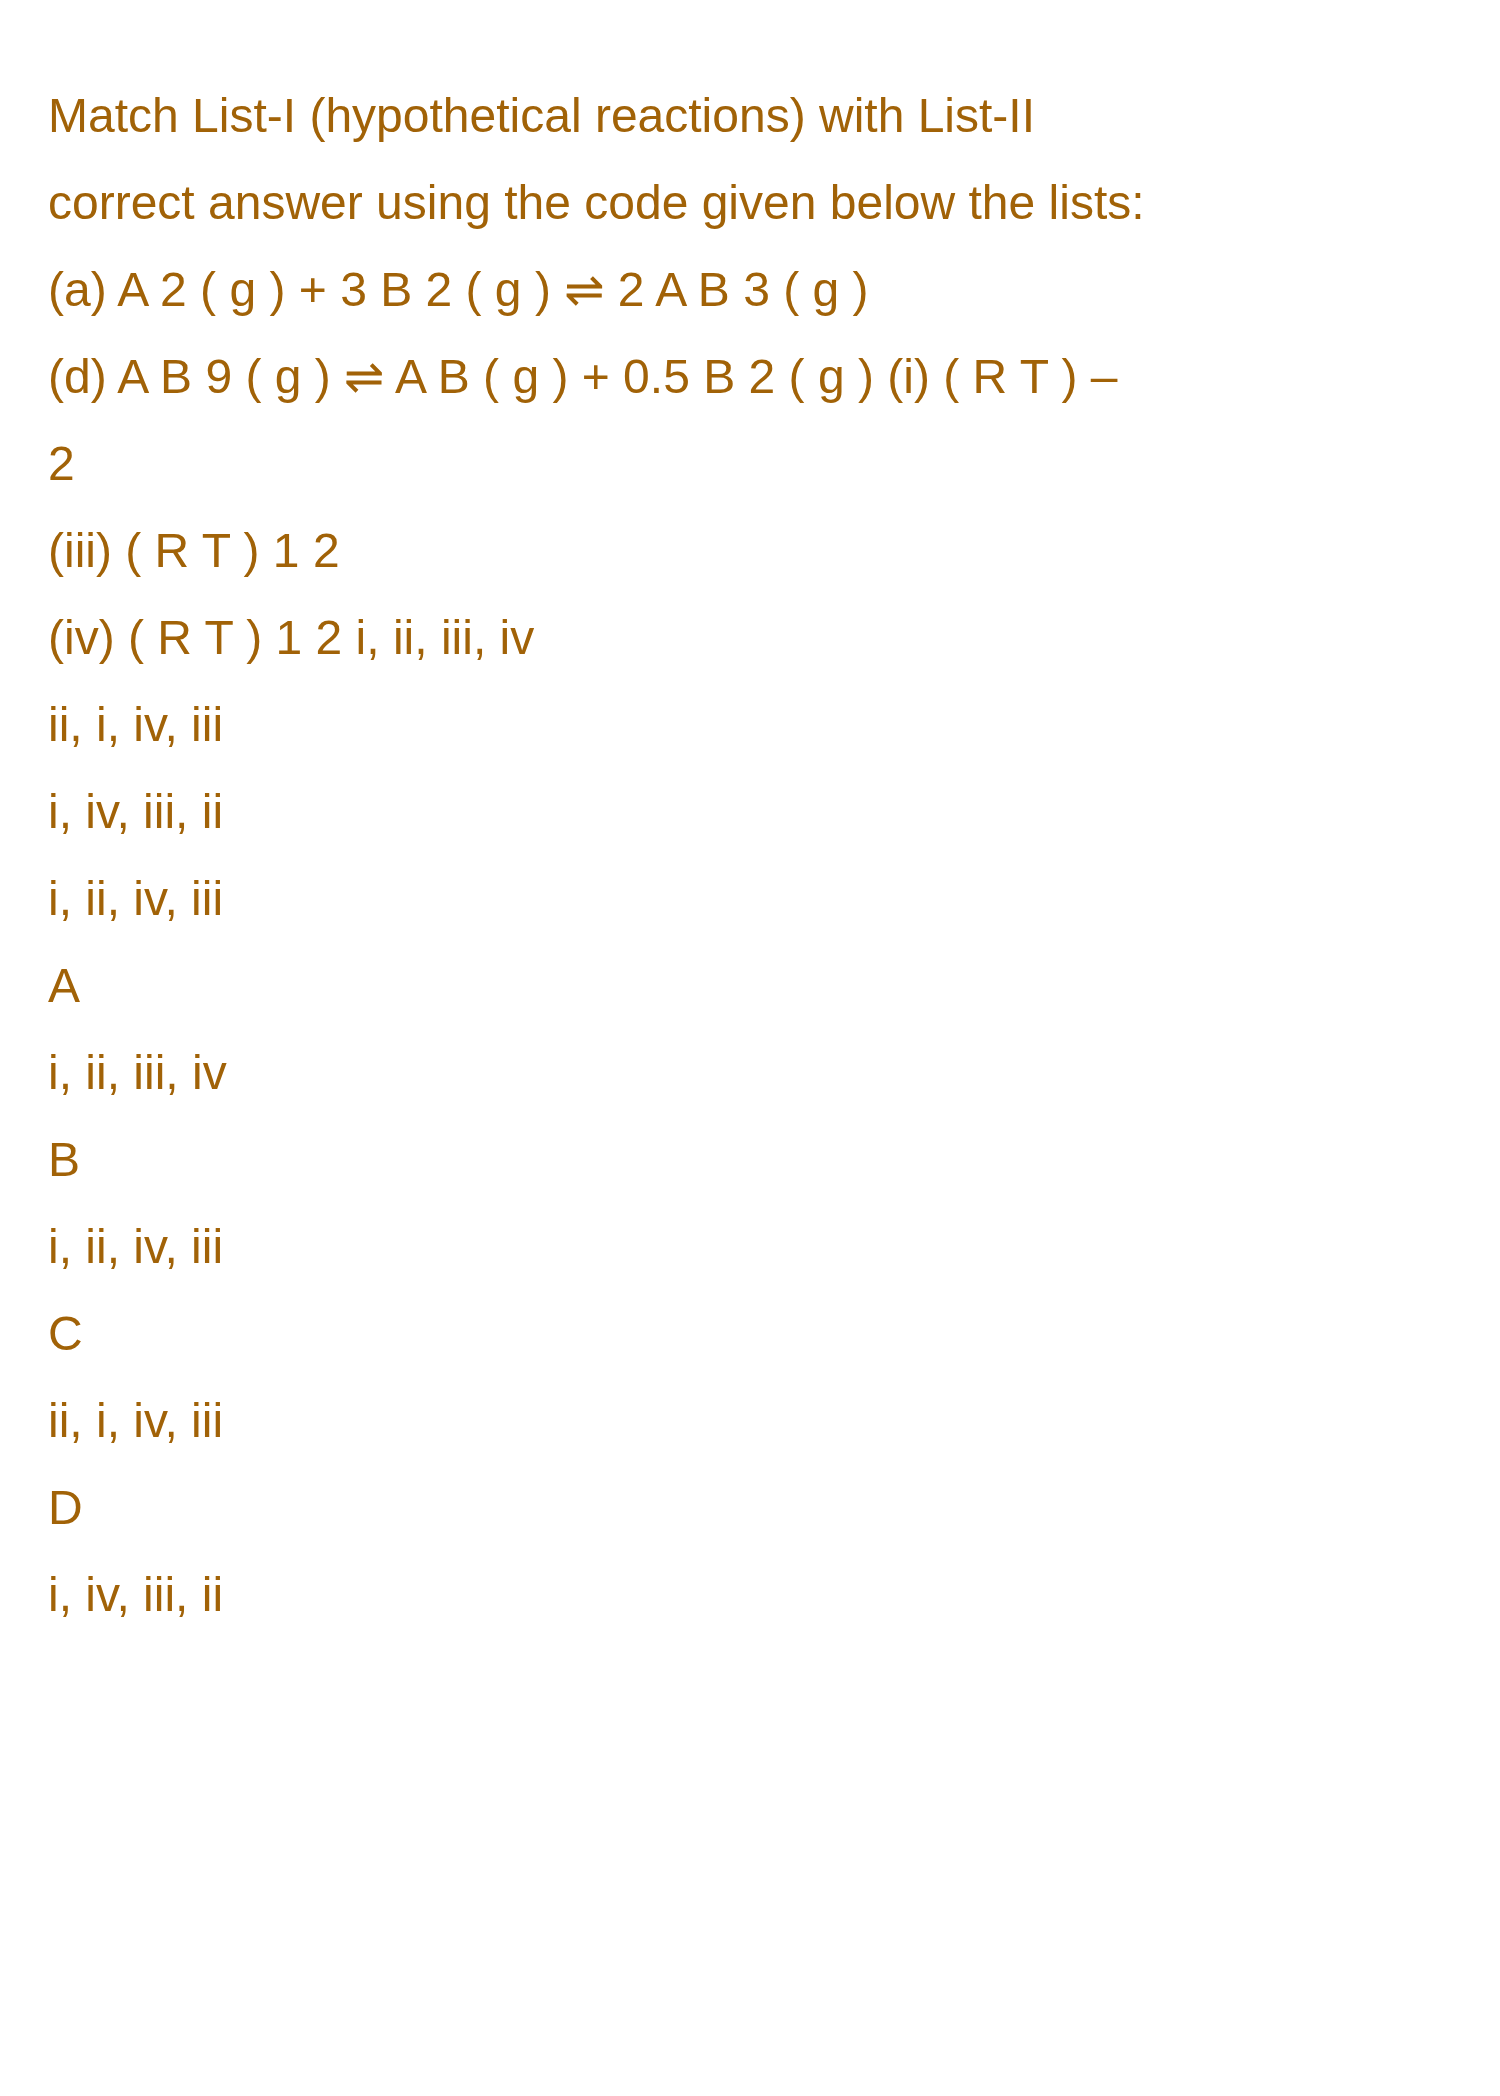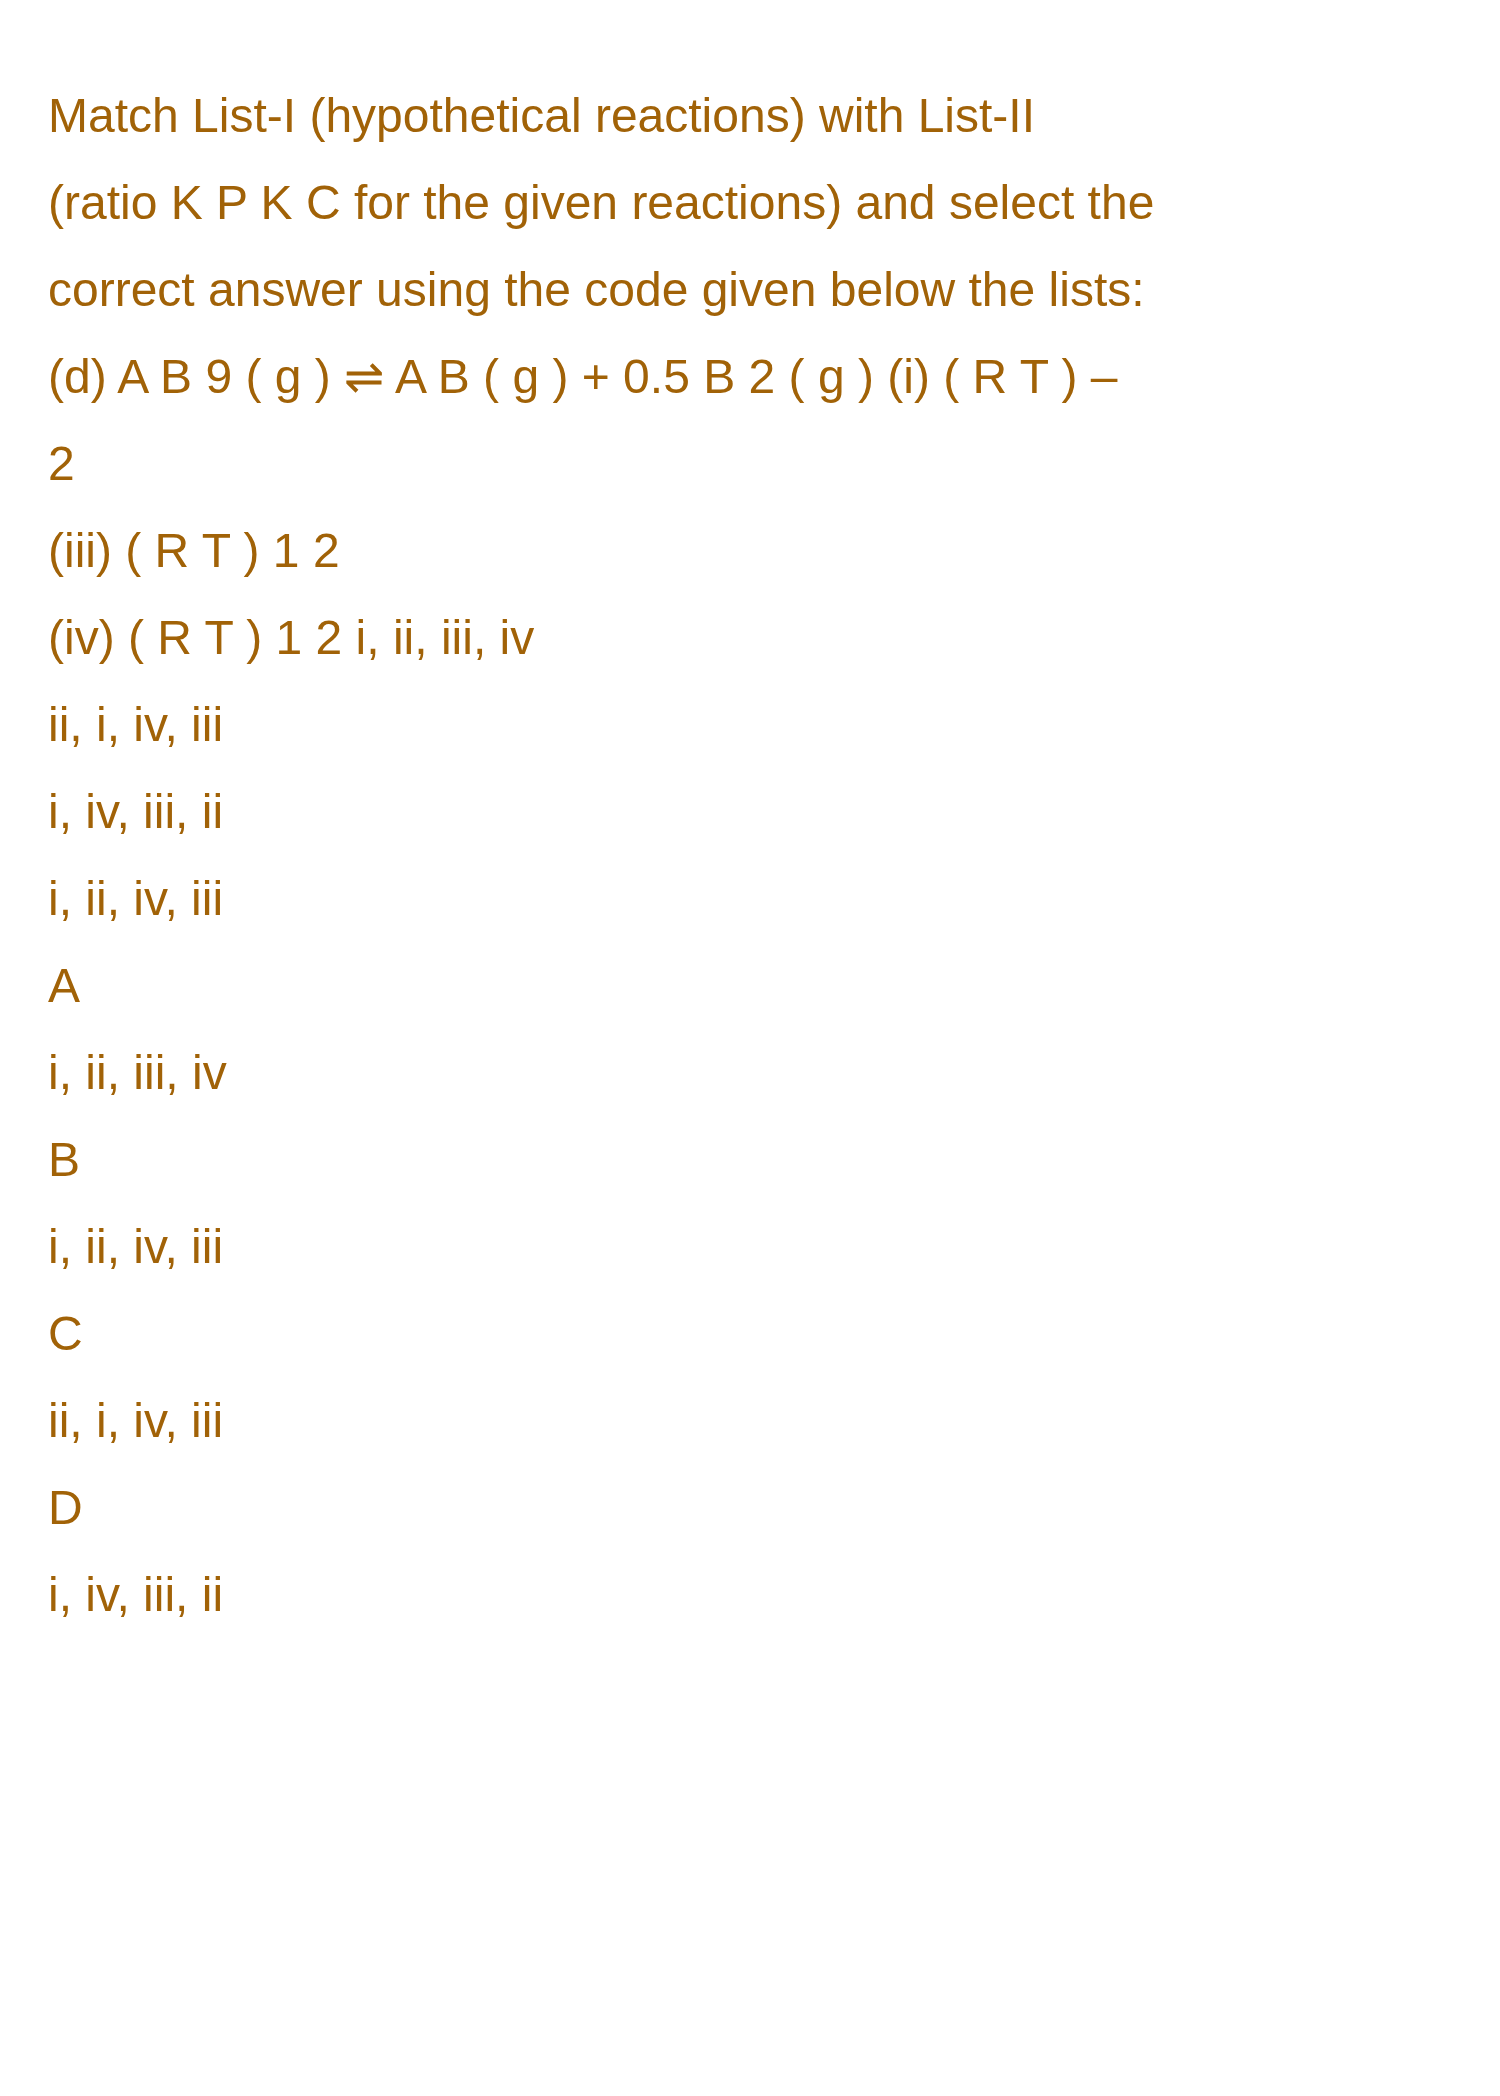"(ratio K P K C" div.text-line { html: <div>(ratio K P K C for the given reactions) and select the</div> -> none }
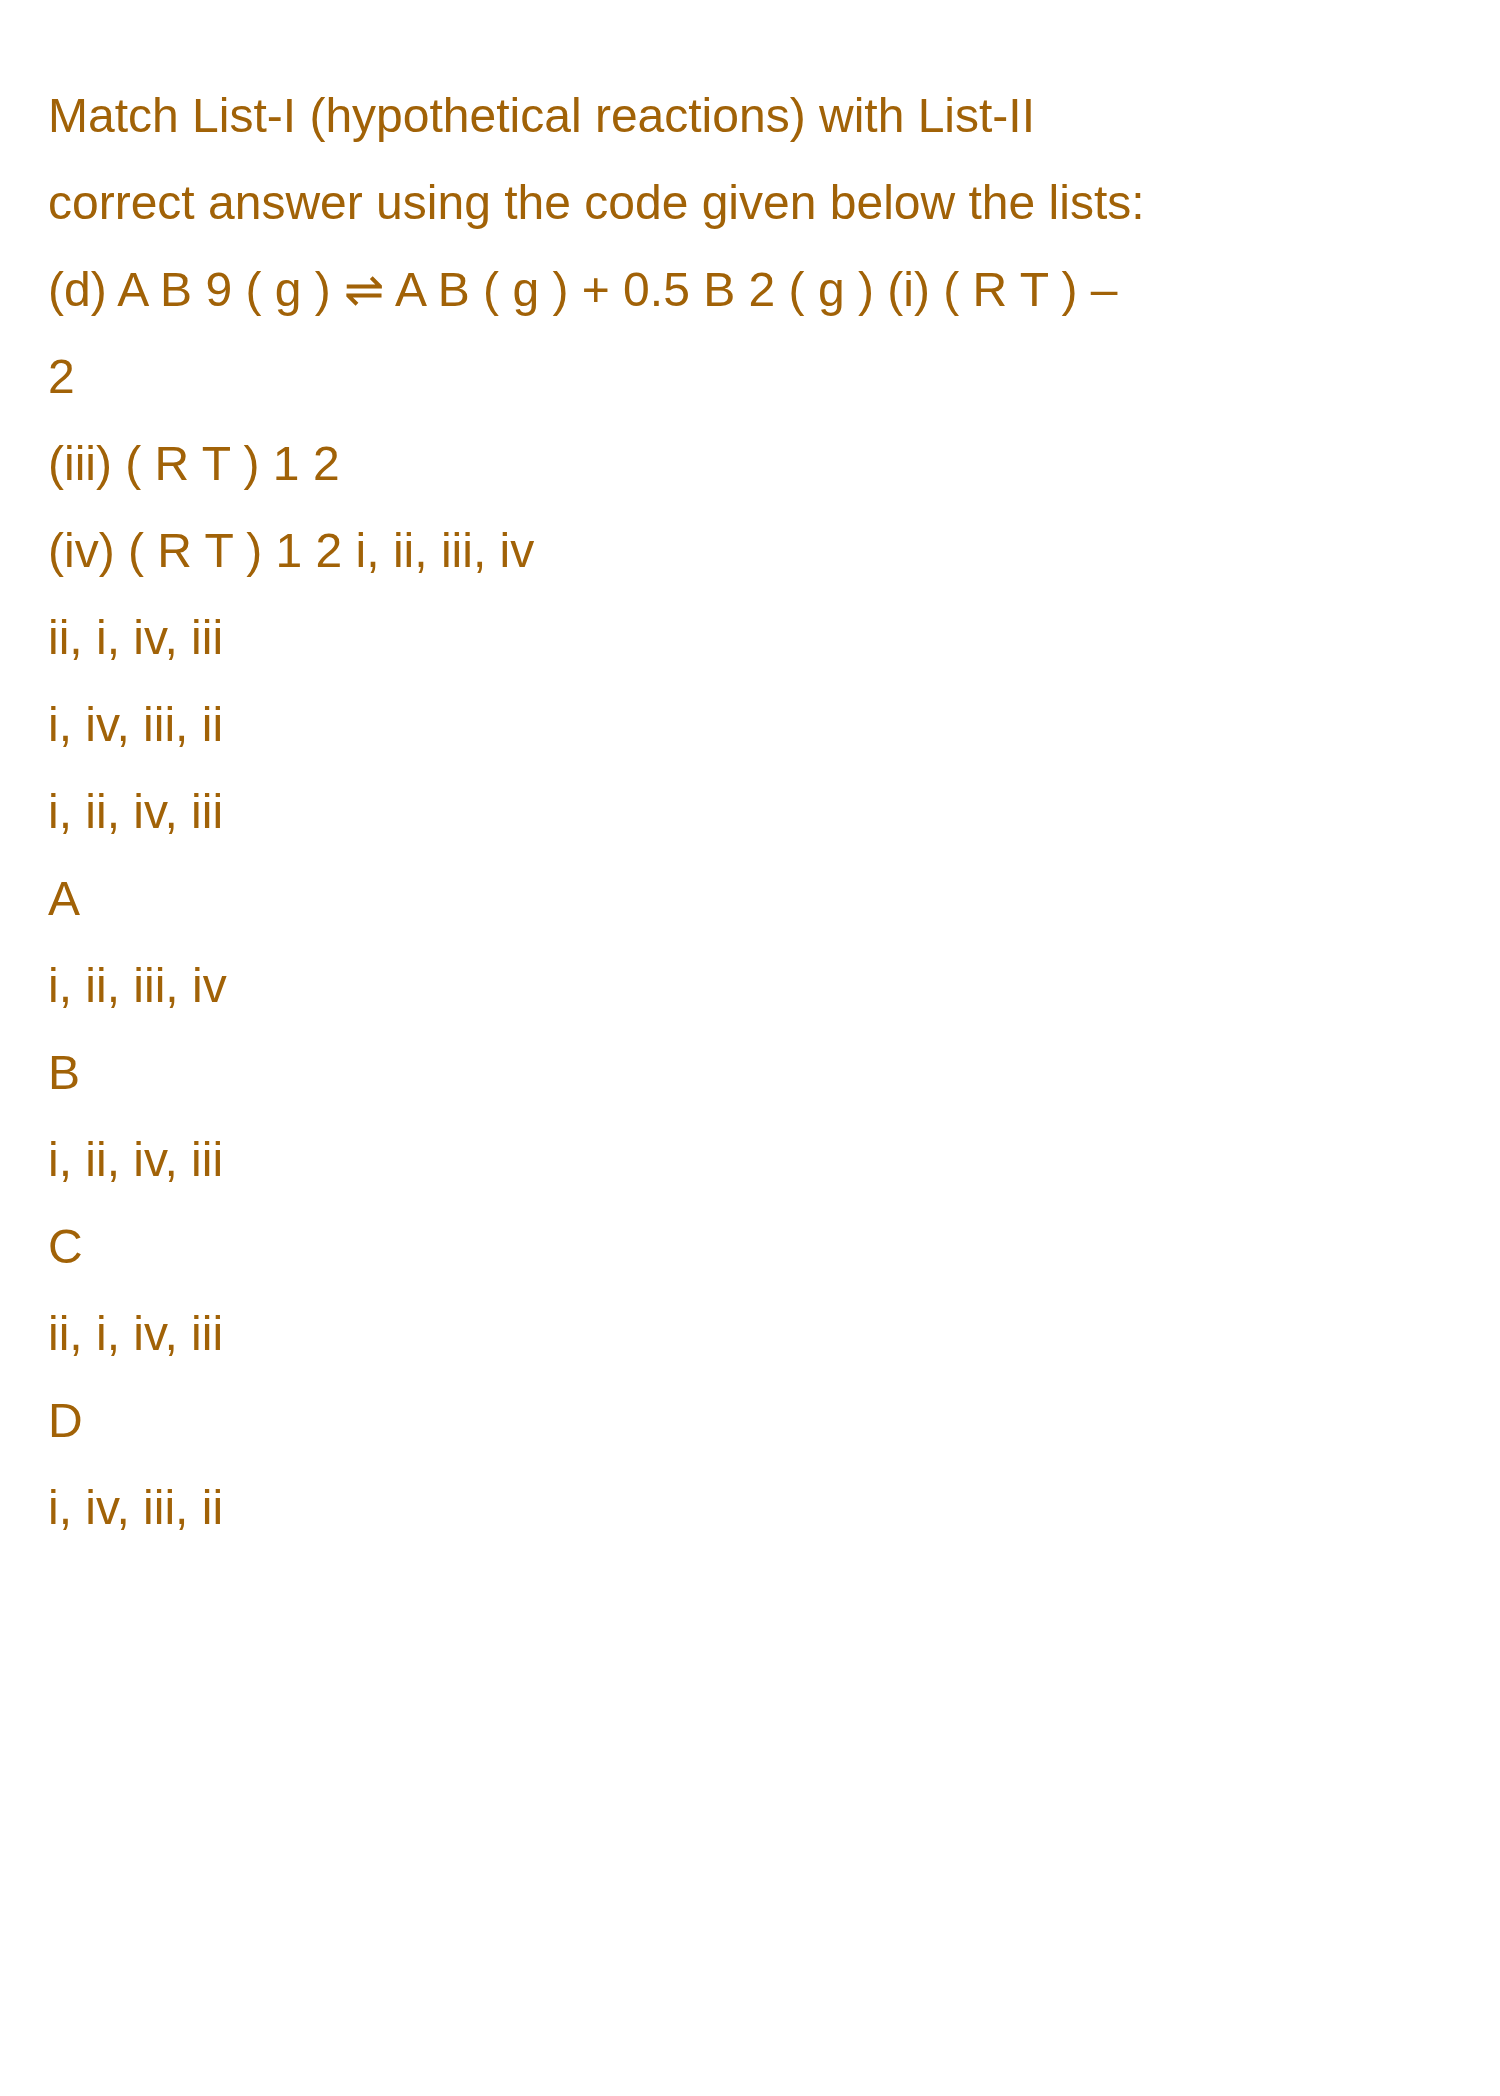"(a) A 2 ( g" div.text-line { html: none -> <div>(a) A 2 ( g ) + 3 B 2 ( g ) ⇌ 2 A B 3 ( g )</div> }
